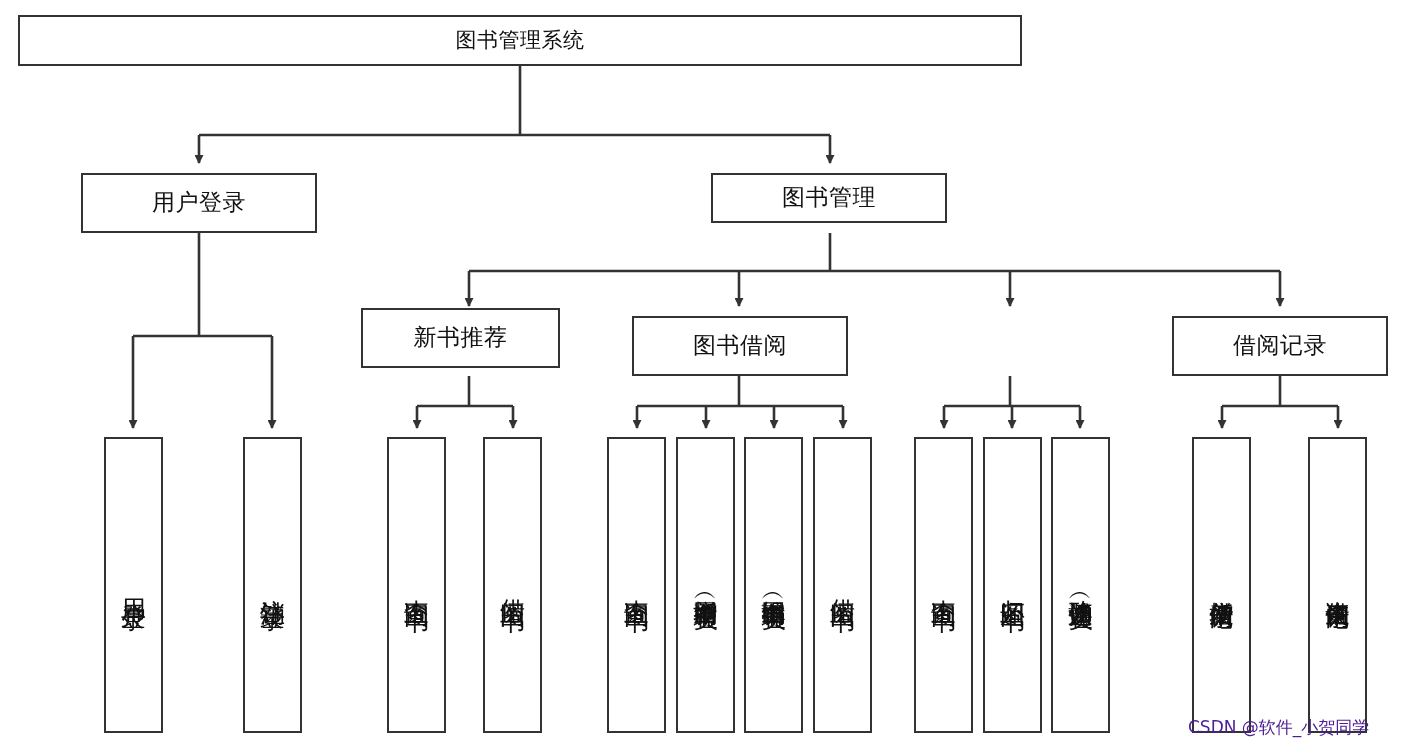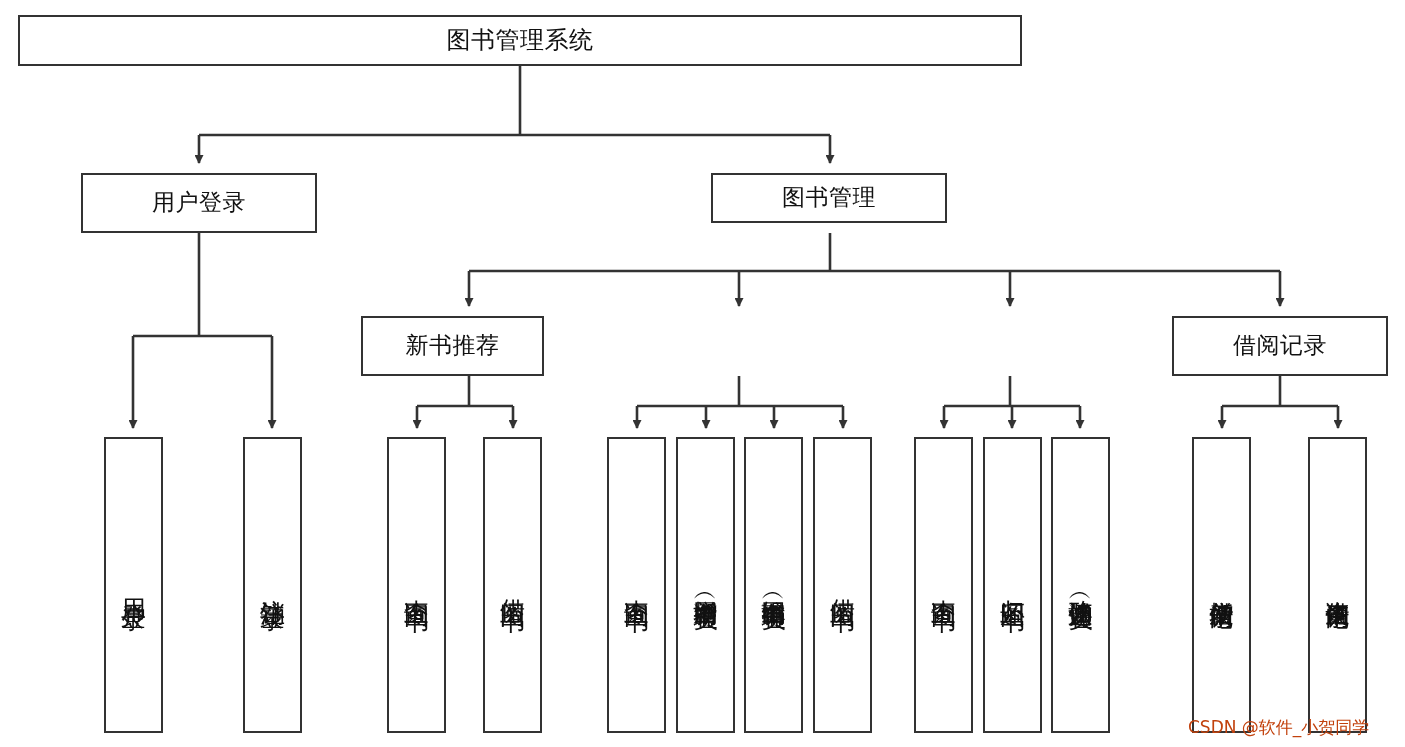"图书管理系统" .node.root .label { font-size: 24px -> 21px }
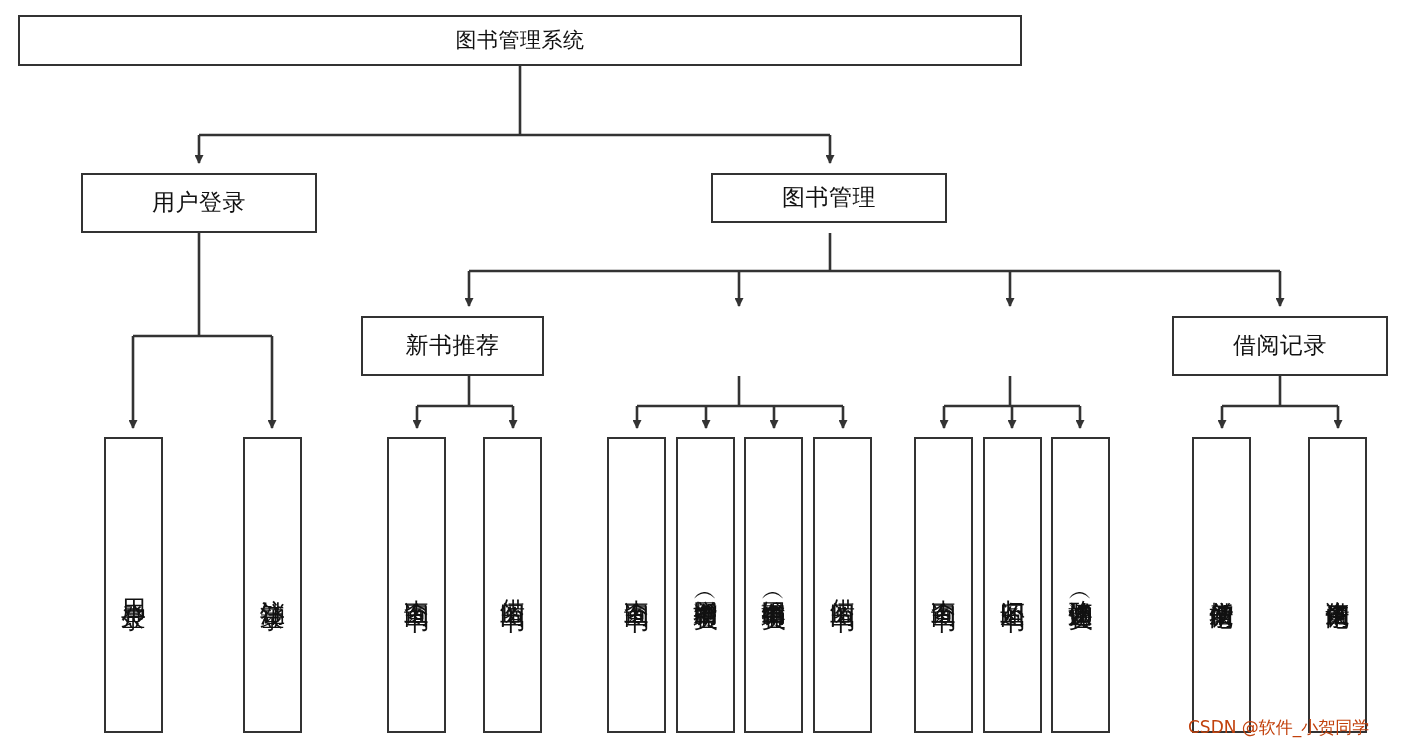"新书推荐" div.node { top: 316px -> 308px; width: 183px -> 199px }
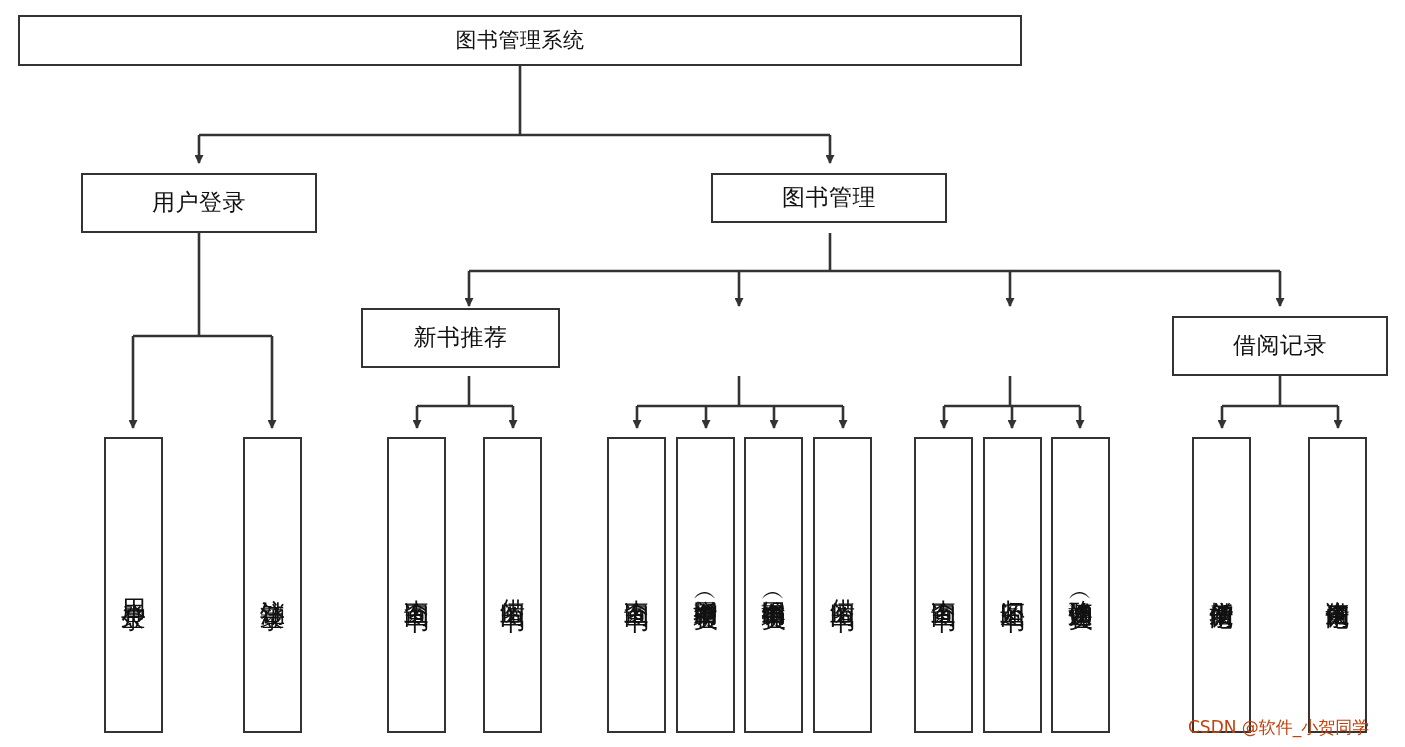"图书借阅" div.node { html: none -> <div> <span>图书借阅</span> </div> }
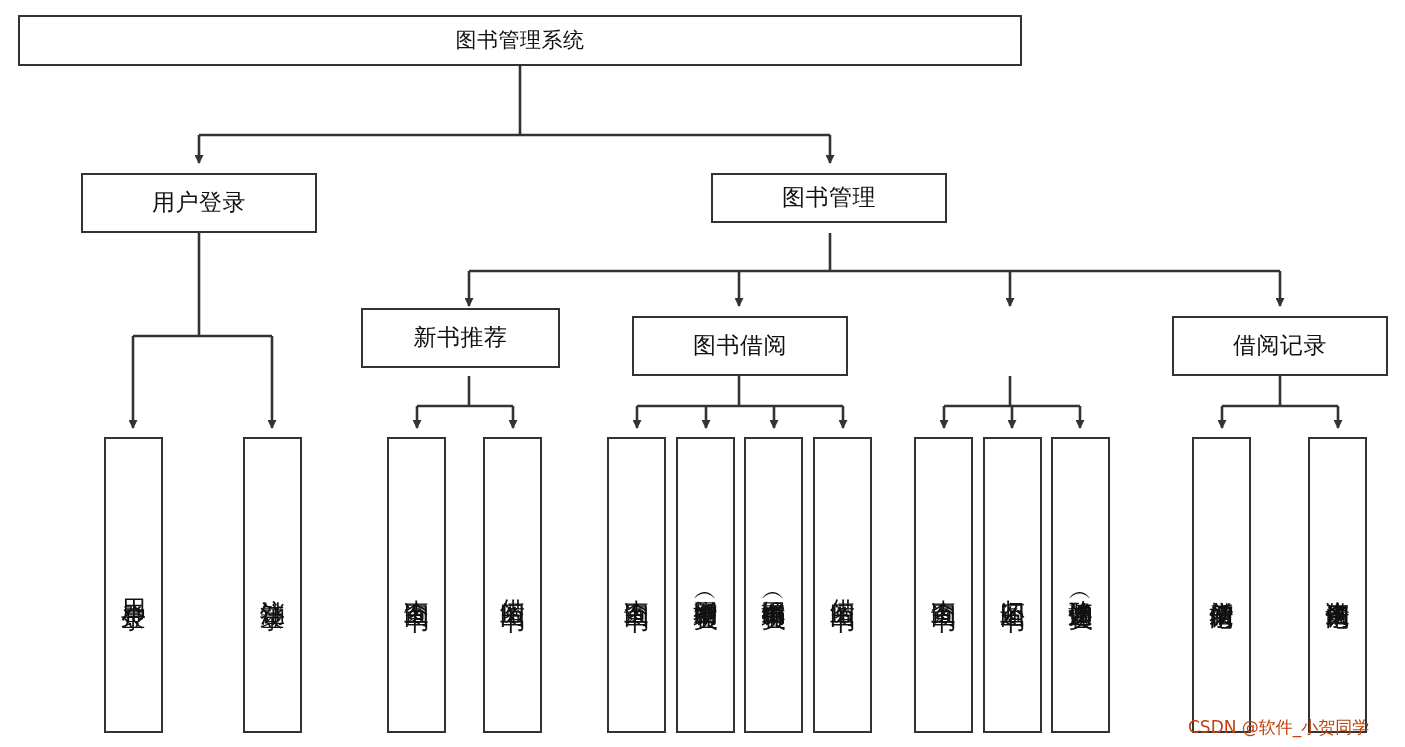"CSDN @软件_小贺同学" .watermark { color: #c2410c -> #4c1d95 }
